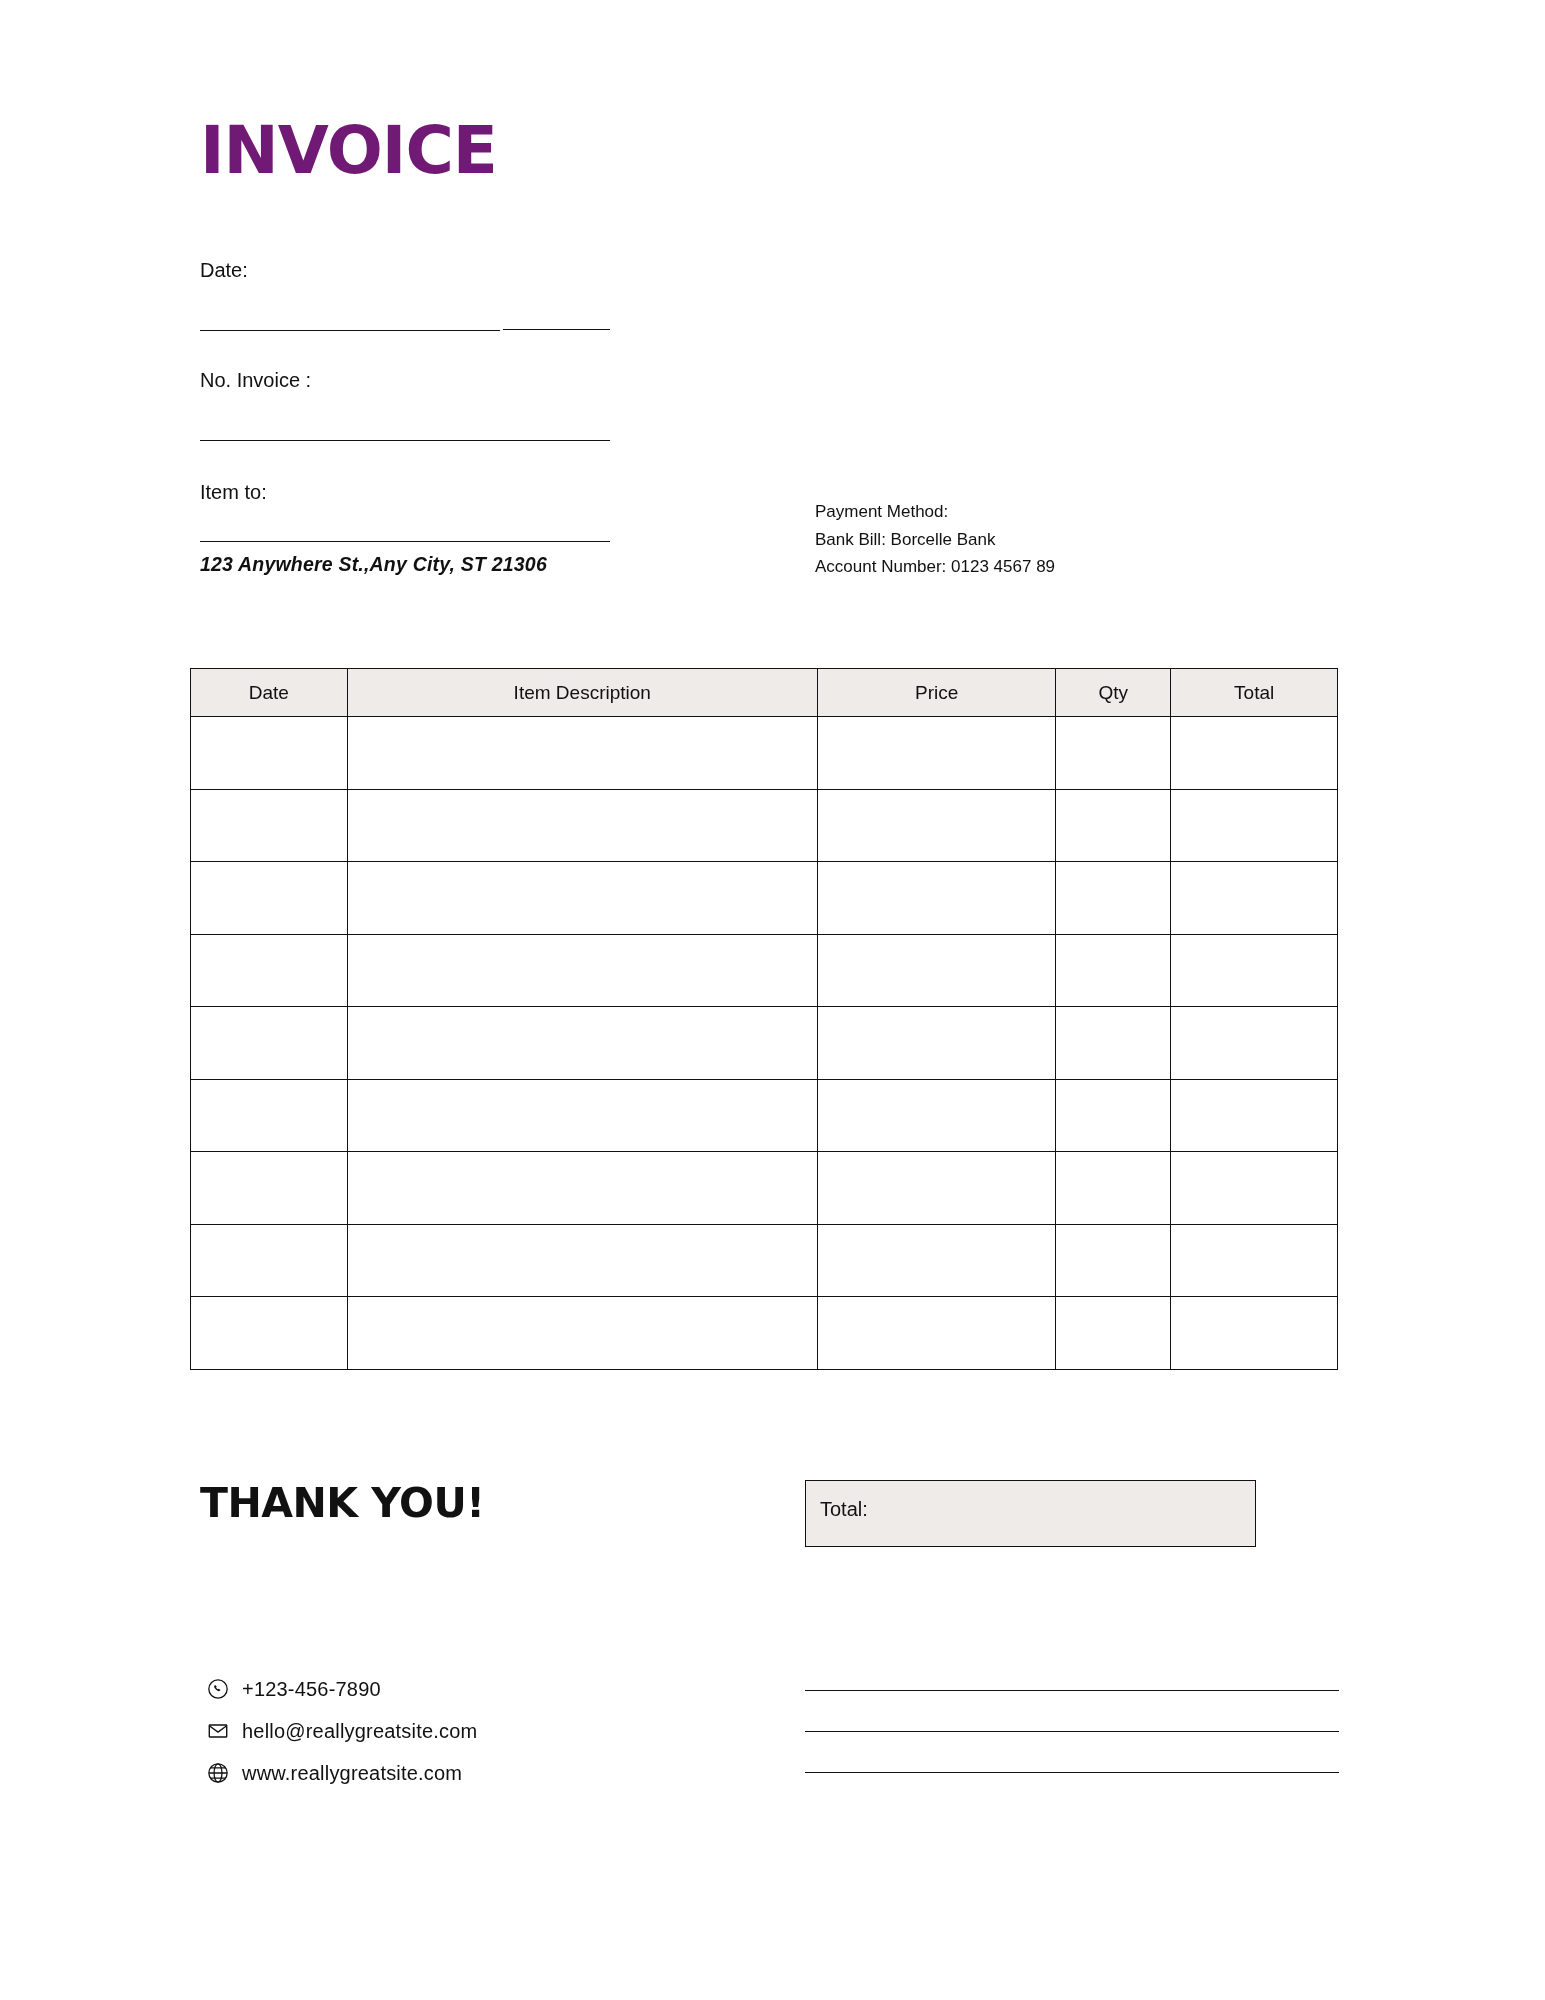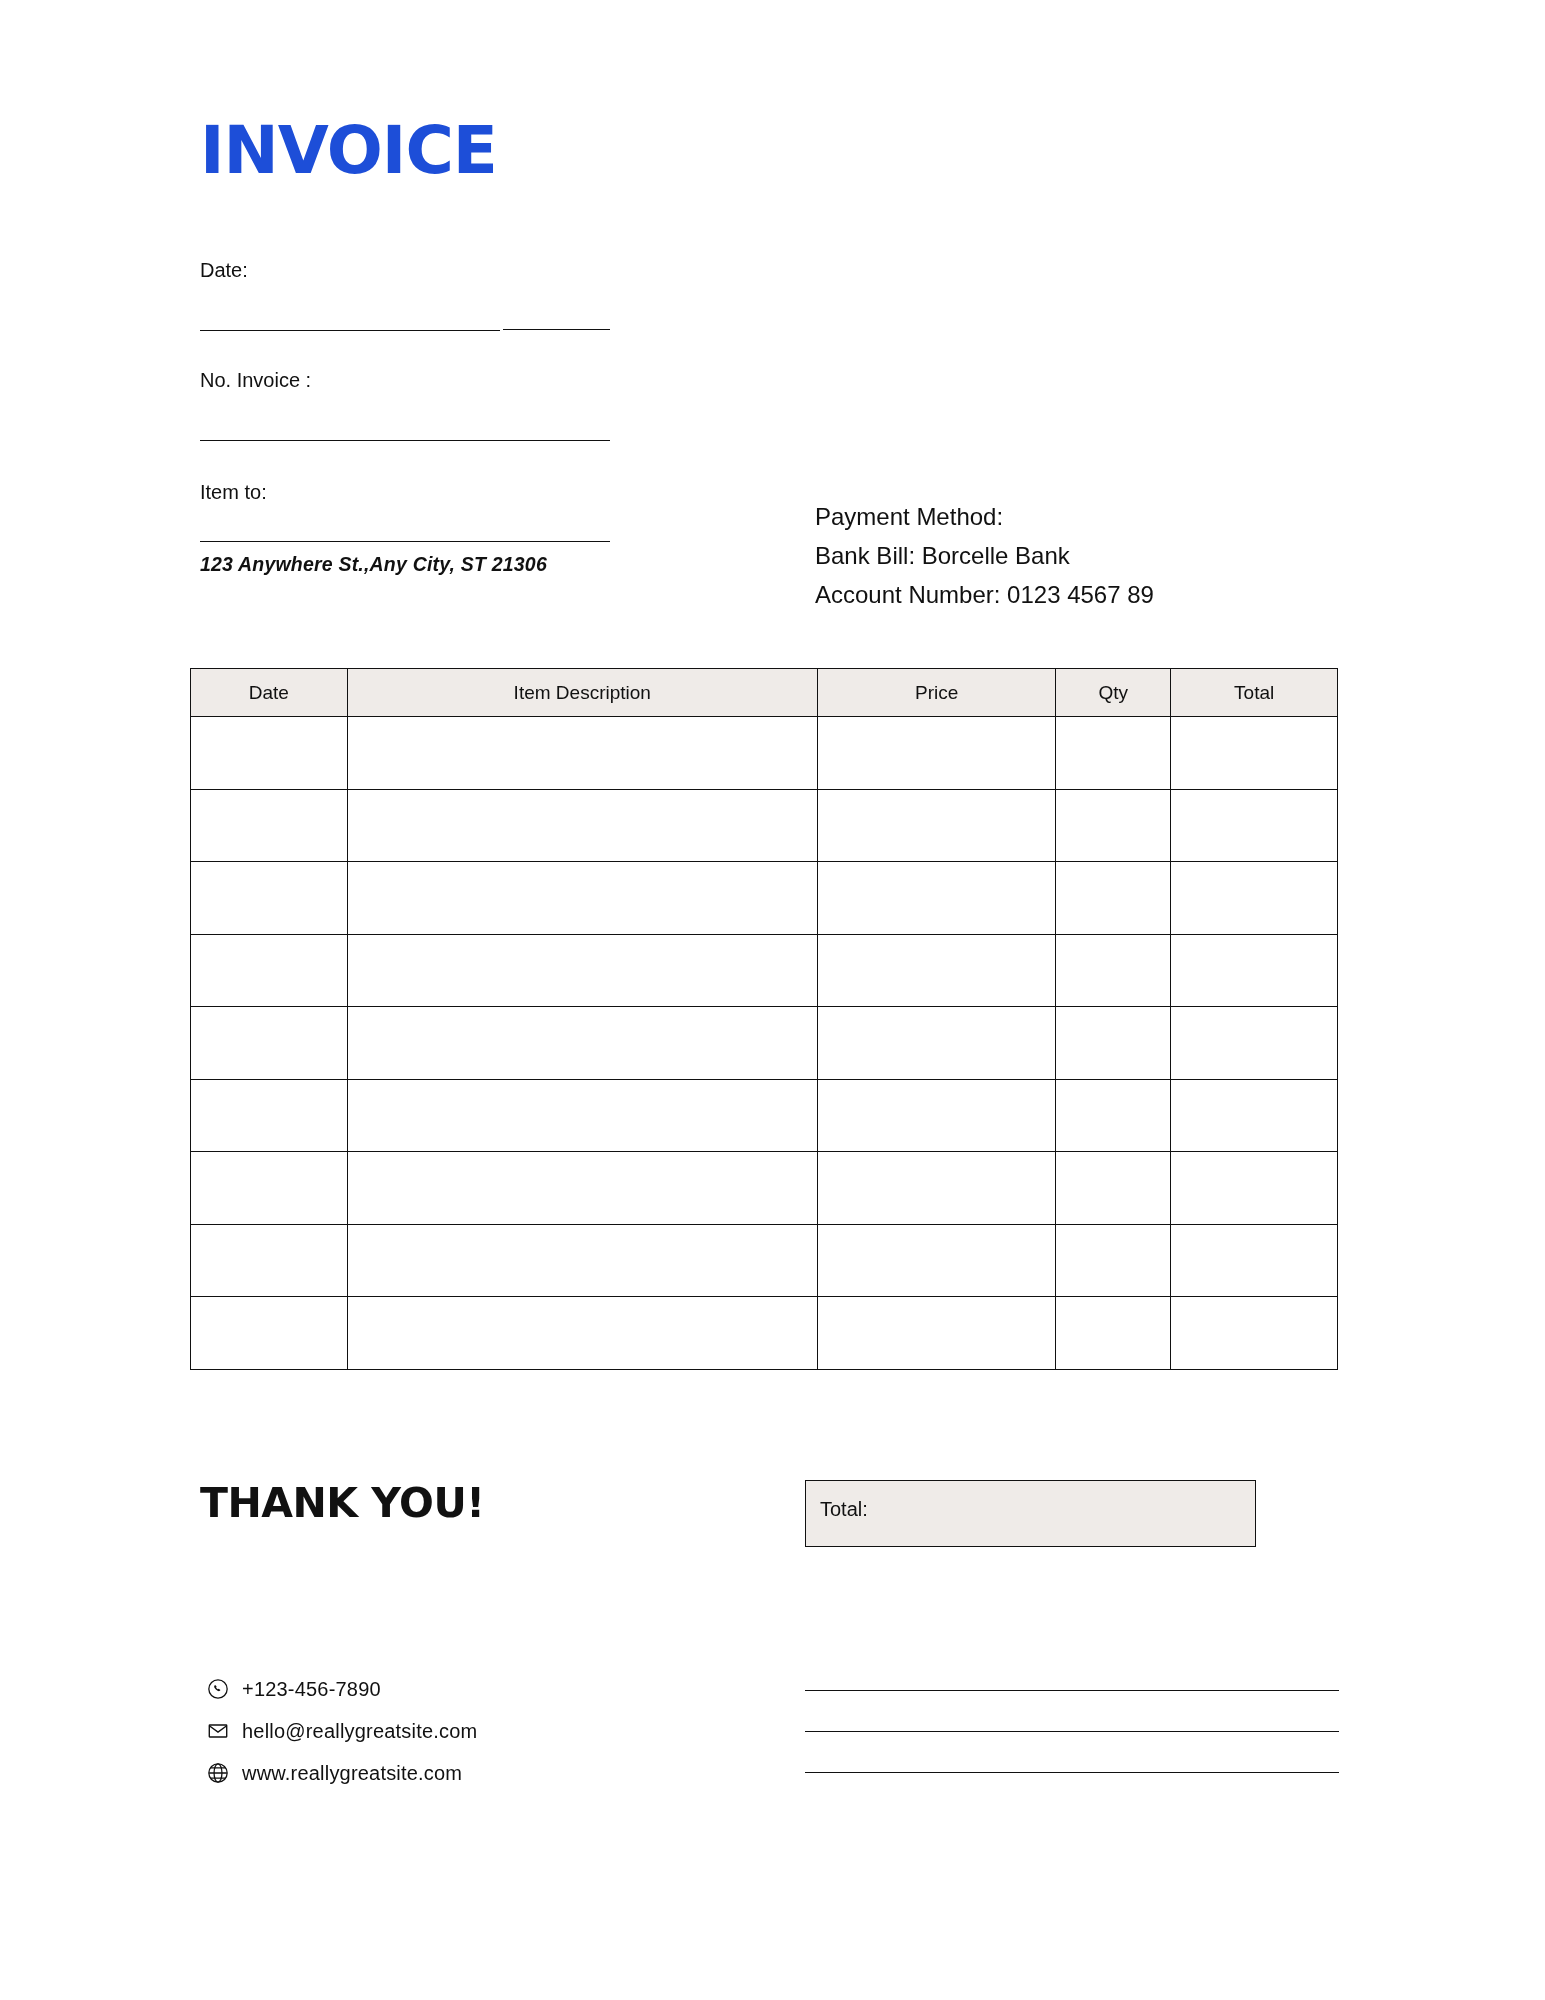"INVOICE" .invoice-title { color: #1d4ed8 -> #701a75 }
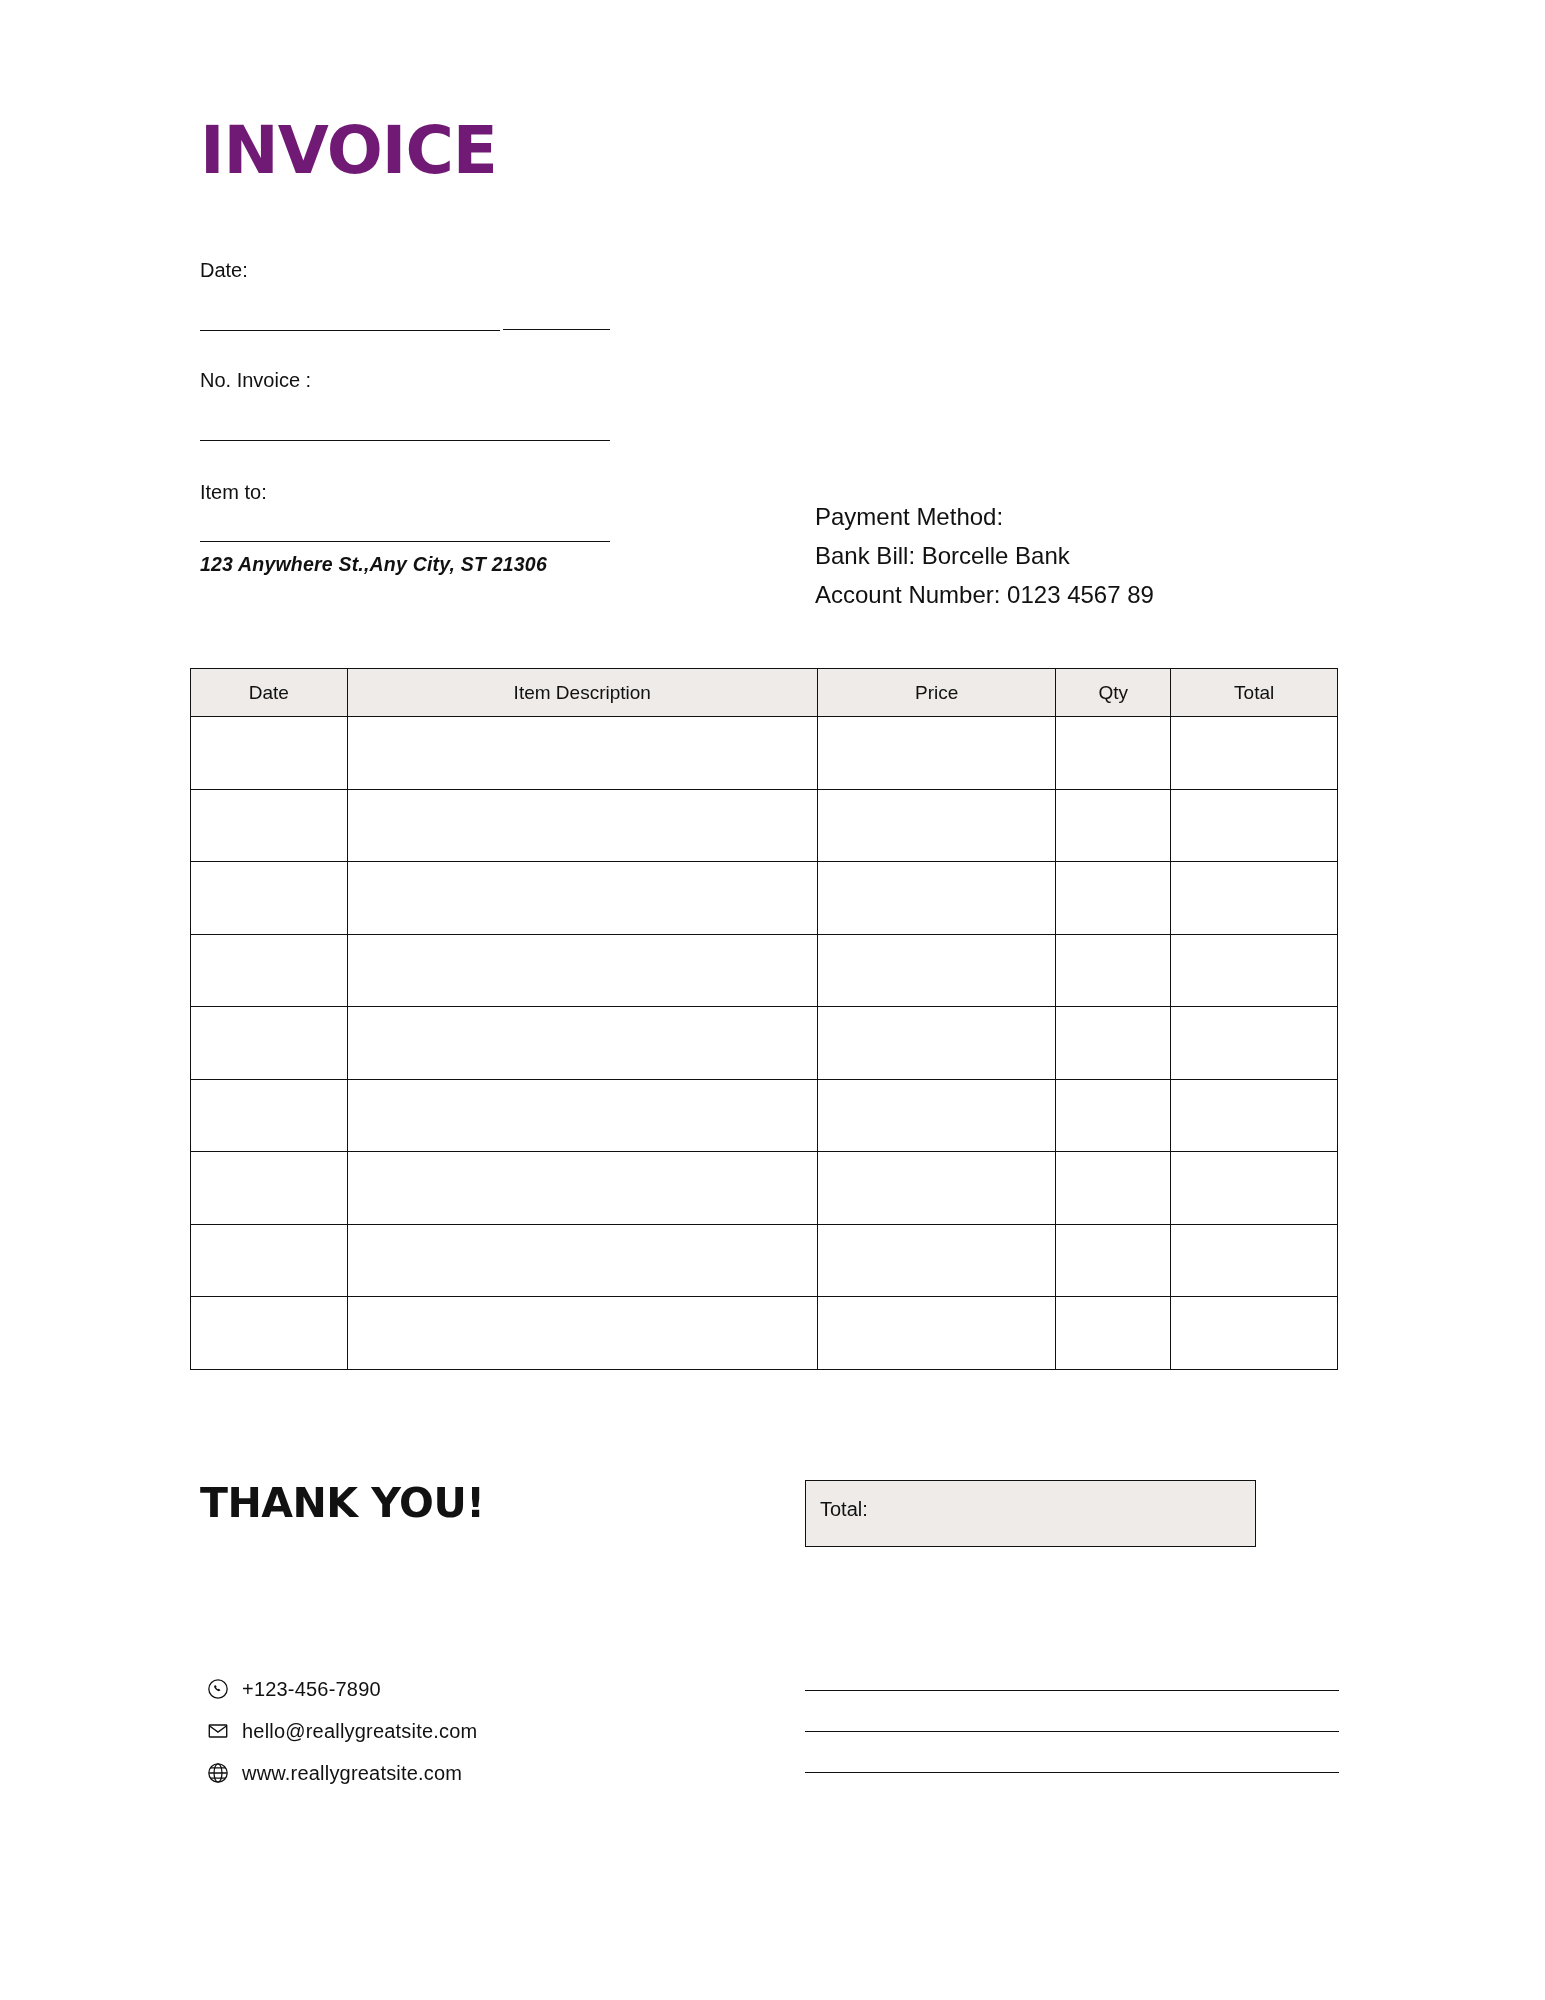"Payment Method:" .payment-line { font-size: 24px -> 17px }
